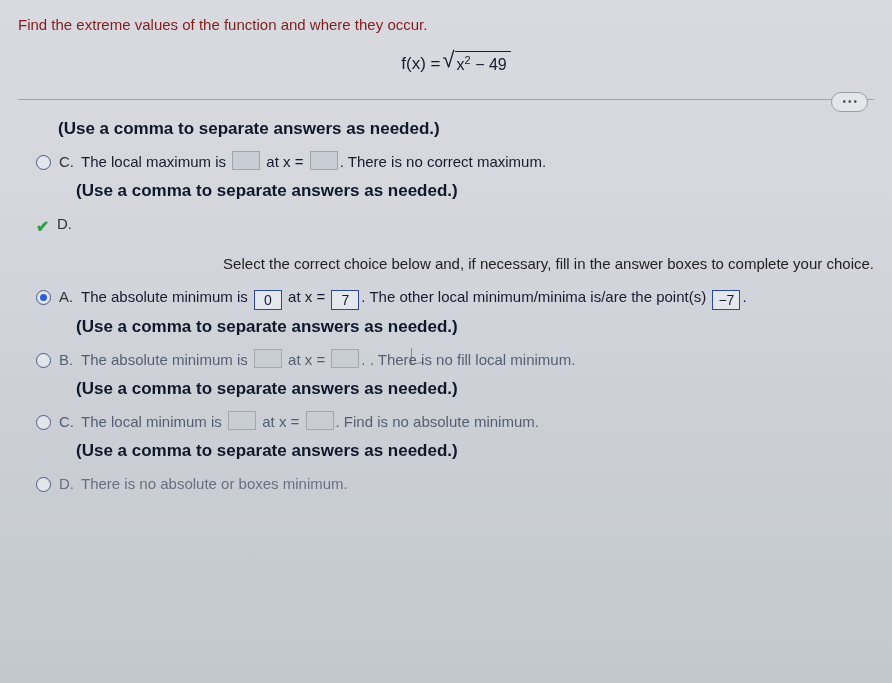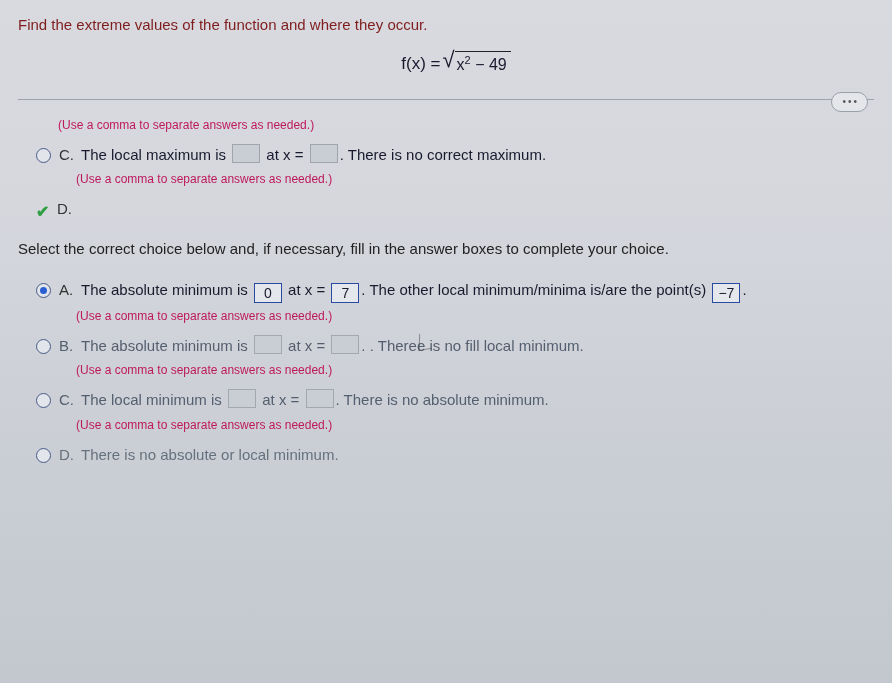"(Use a comma to separate" .hint { color: #be185d -> #0f172a; font-size: 12px -> 17px; font-weight: none -> bold }
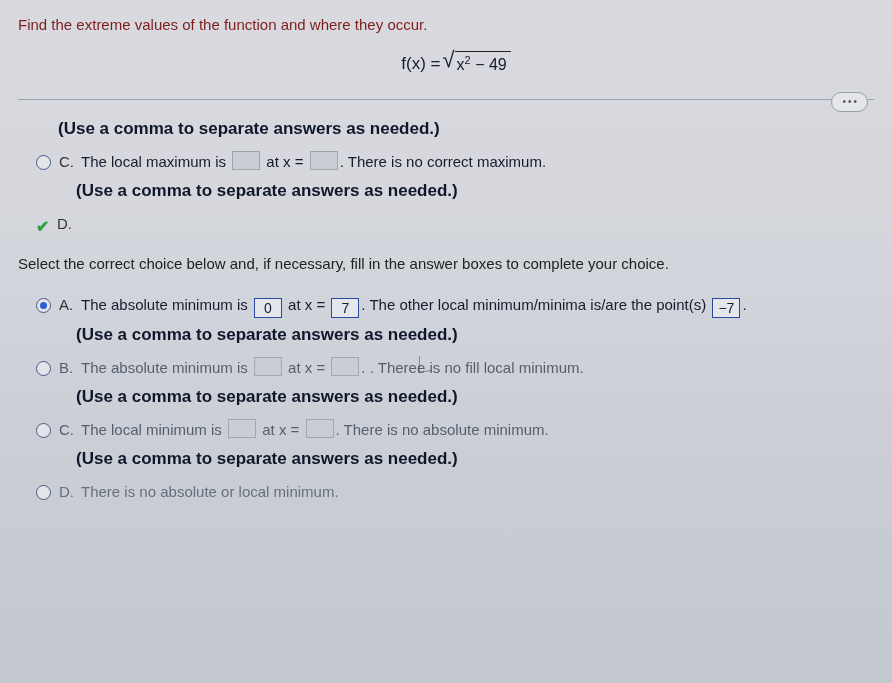"Select the correct choice below" .section-prompt { margin: 14px 0 18px 0 -> 14px 0 10px 0; text-align: none -> right }
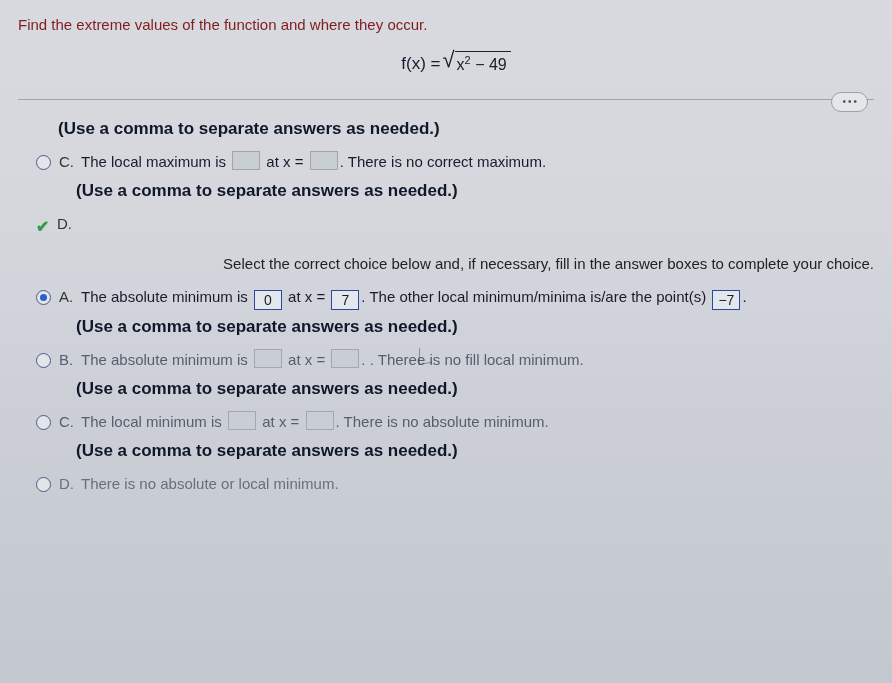". There" span { text: There -> Ther }
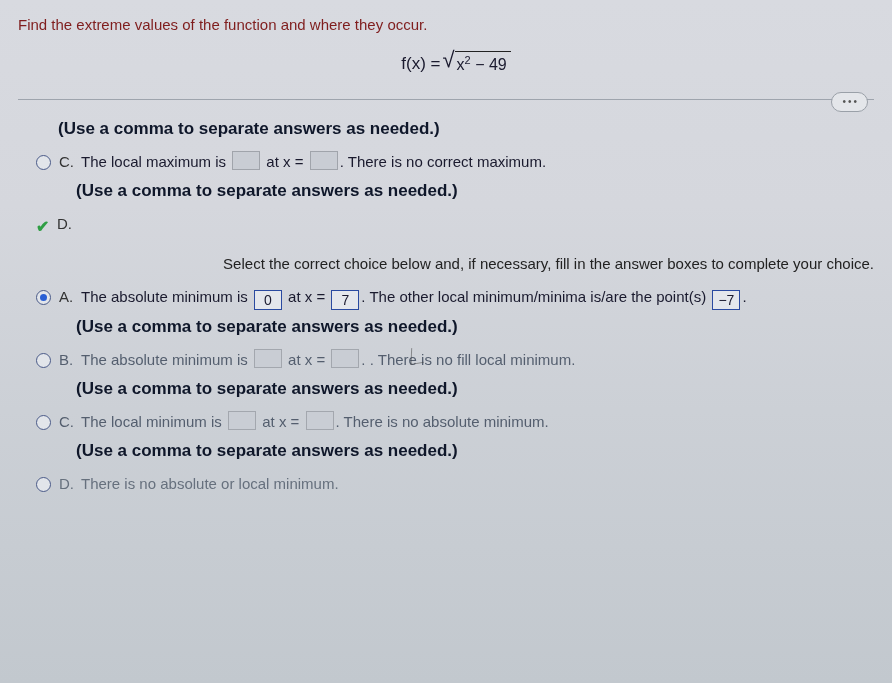". There is no absolute" span { text: There -> Find }
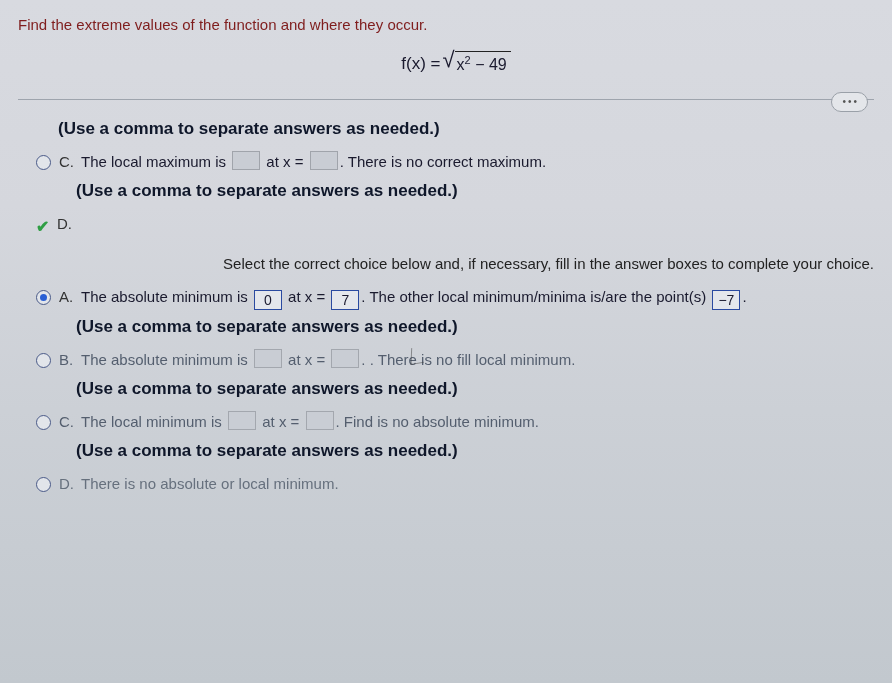"There is no absolute or" span.text { text: local -> boxes }
